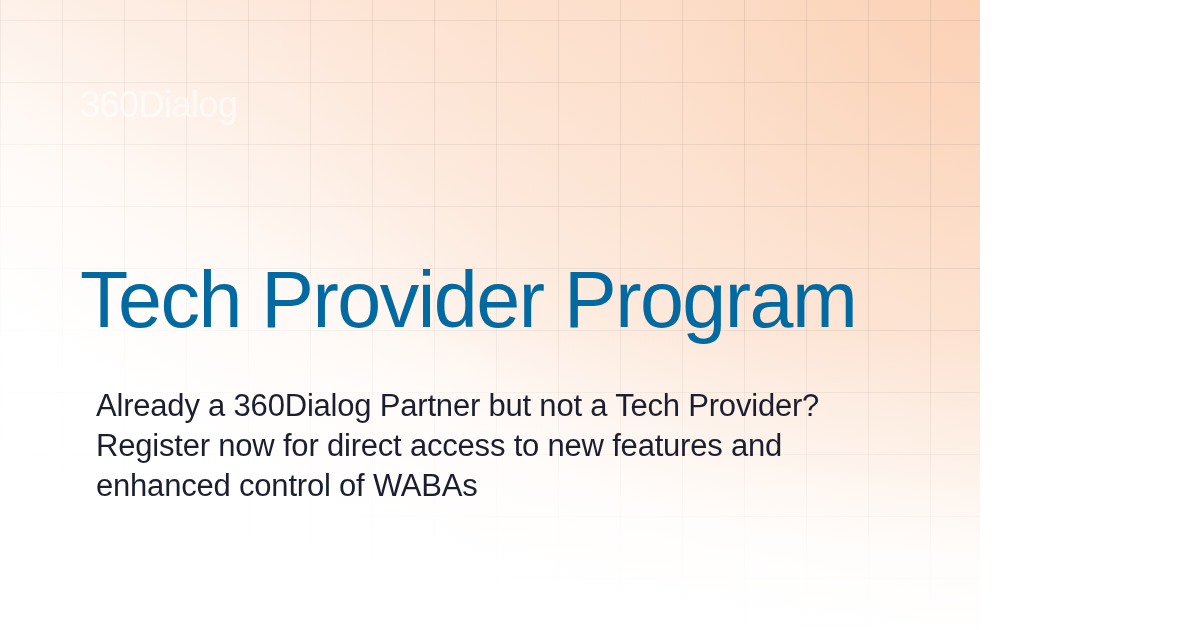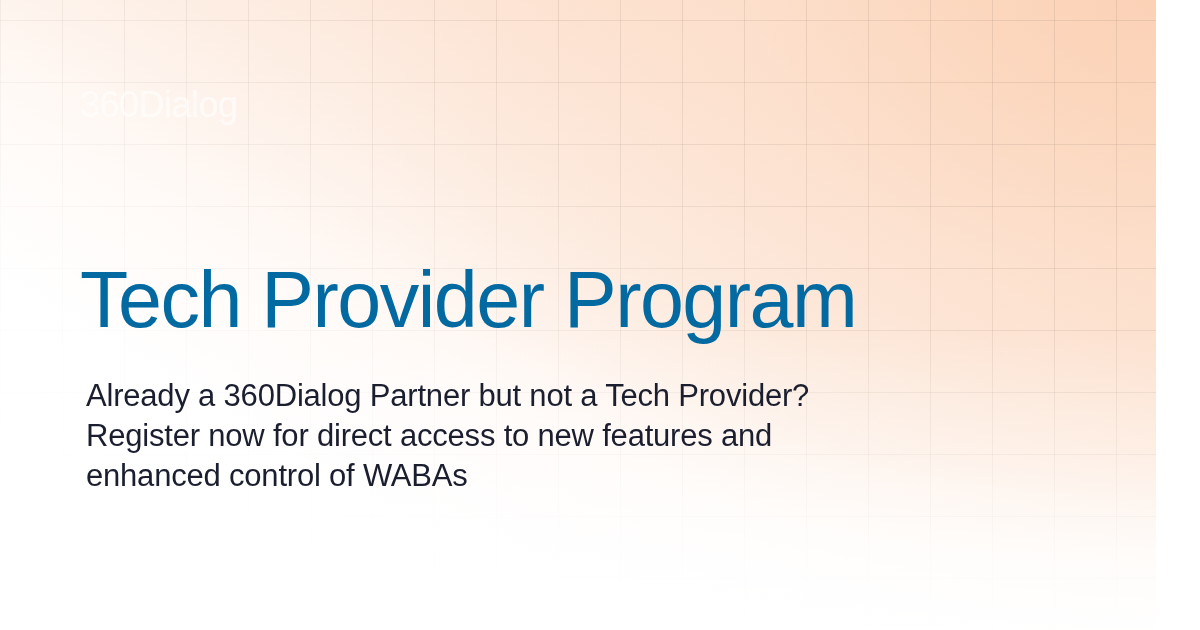"Dialog" .og-card { width: 1156px -> 980px }
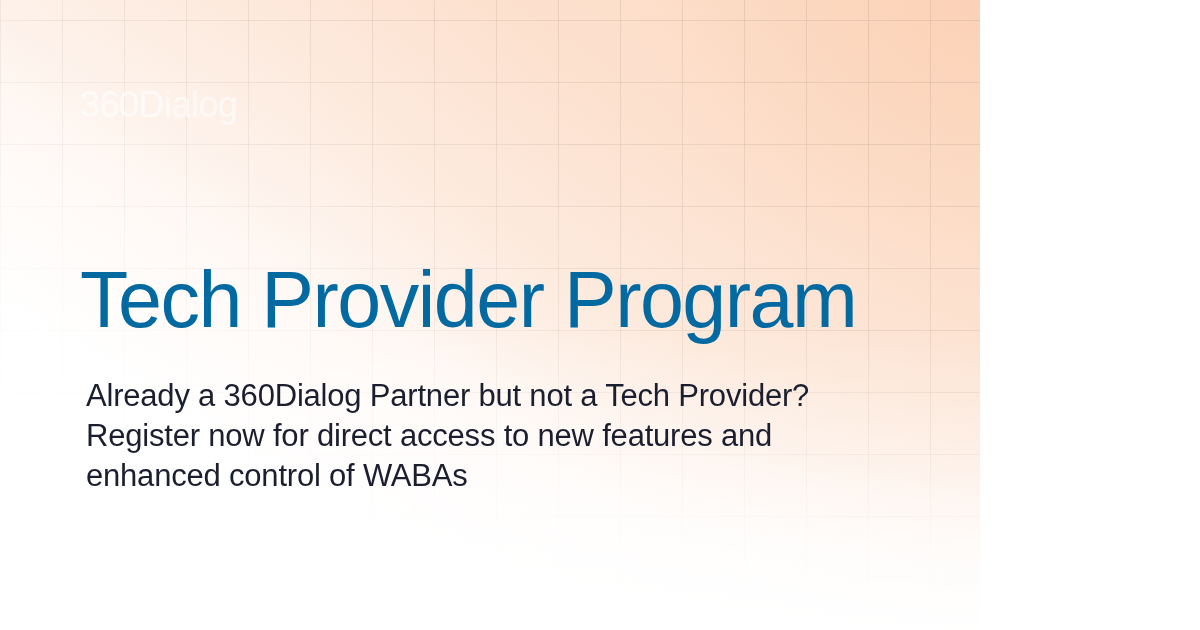"Already a 360Dialog Partner but" .subhead { margin: 6px -> 16px }
